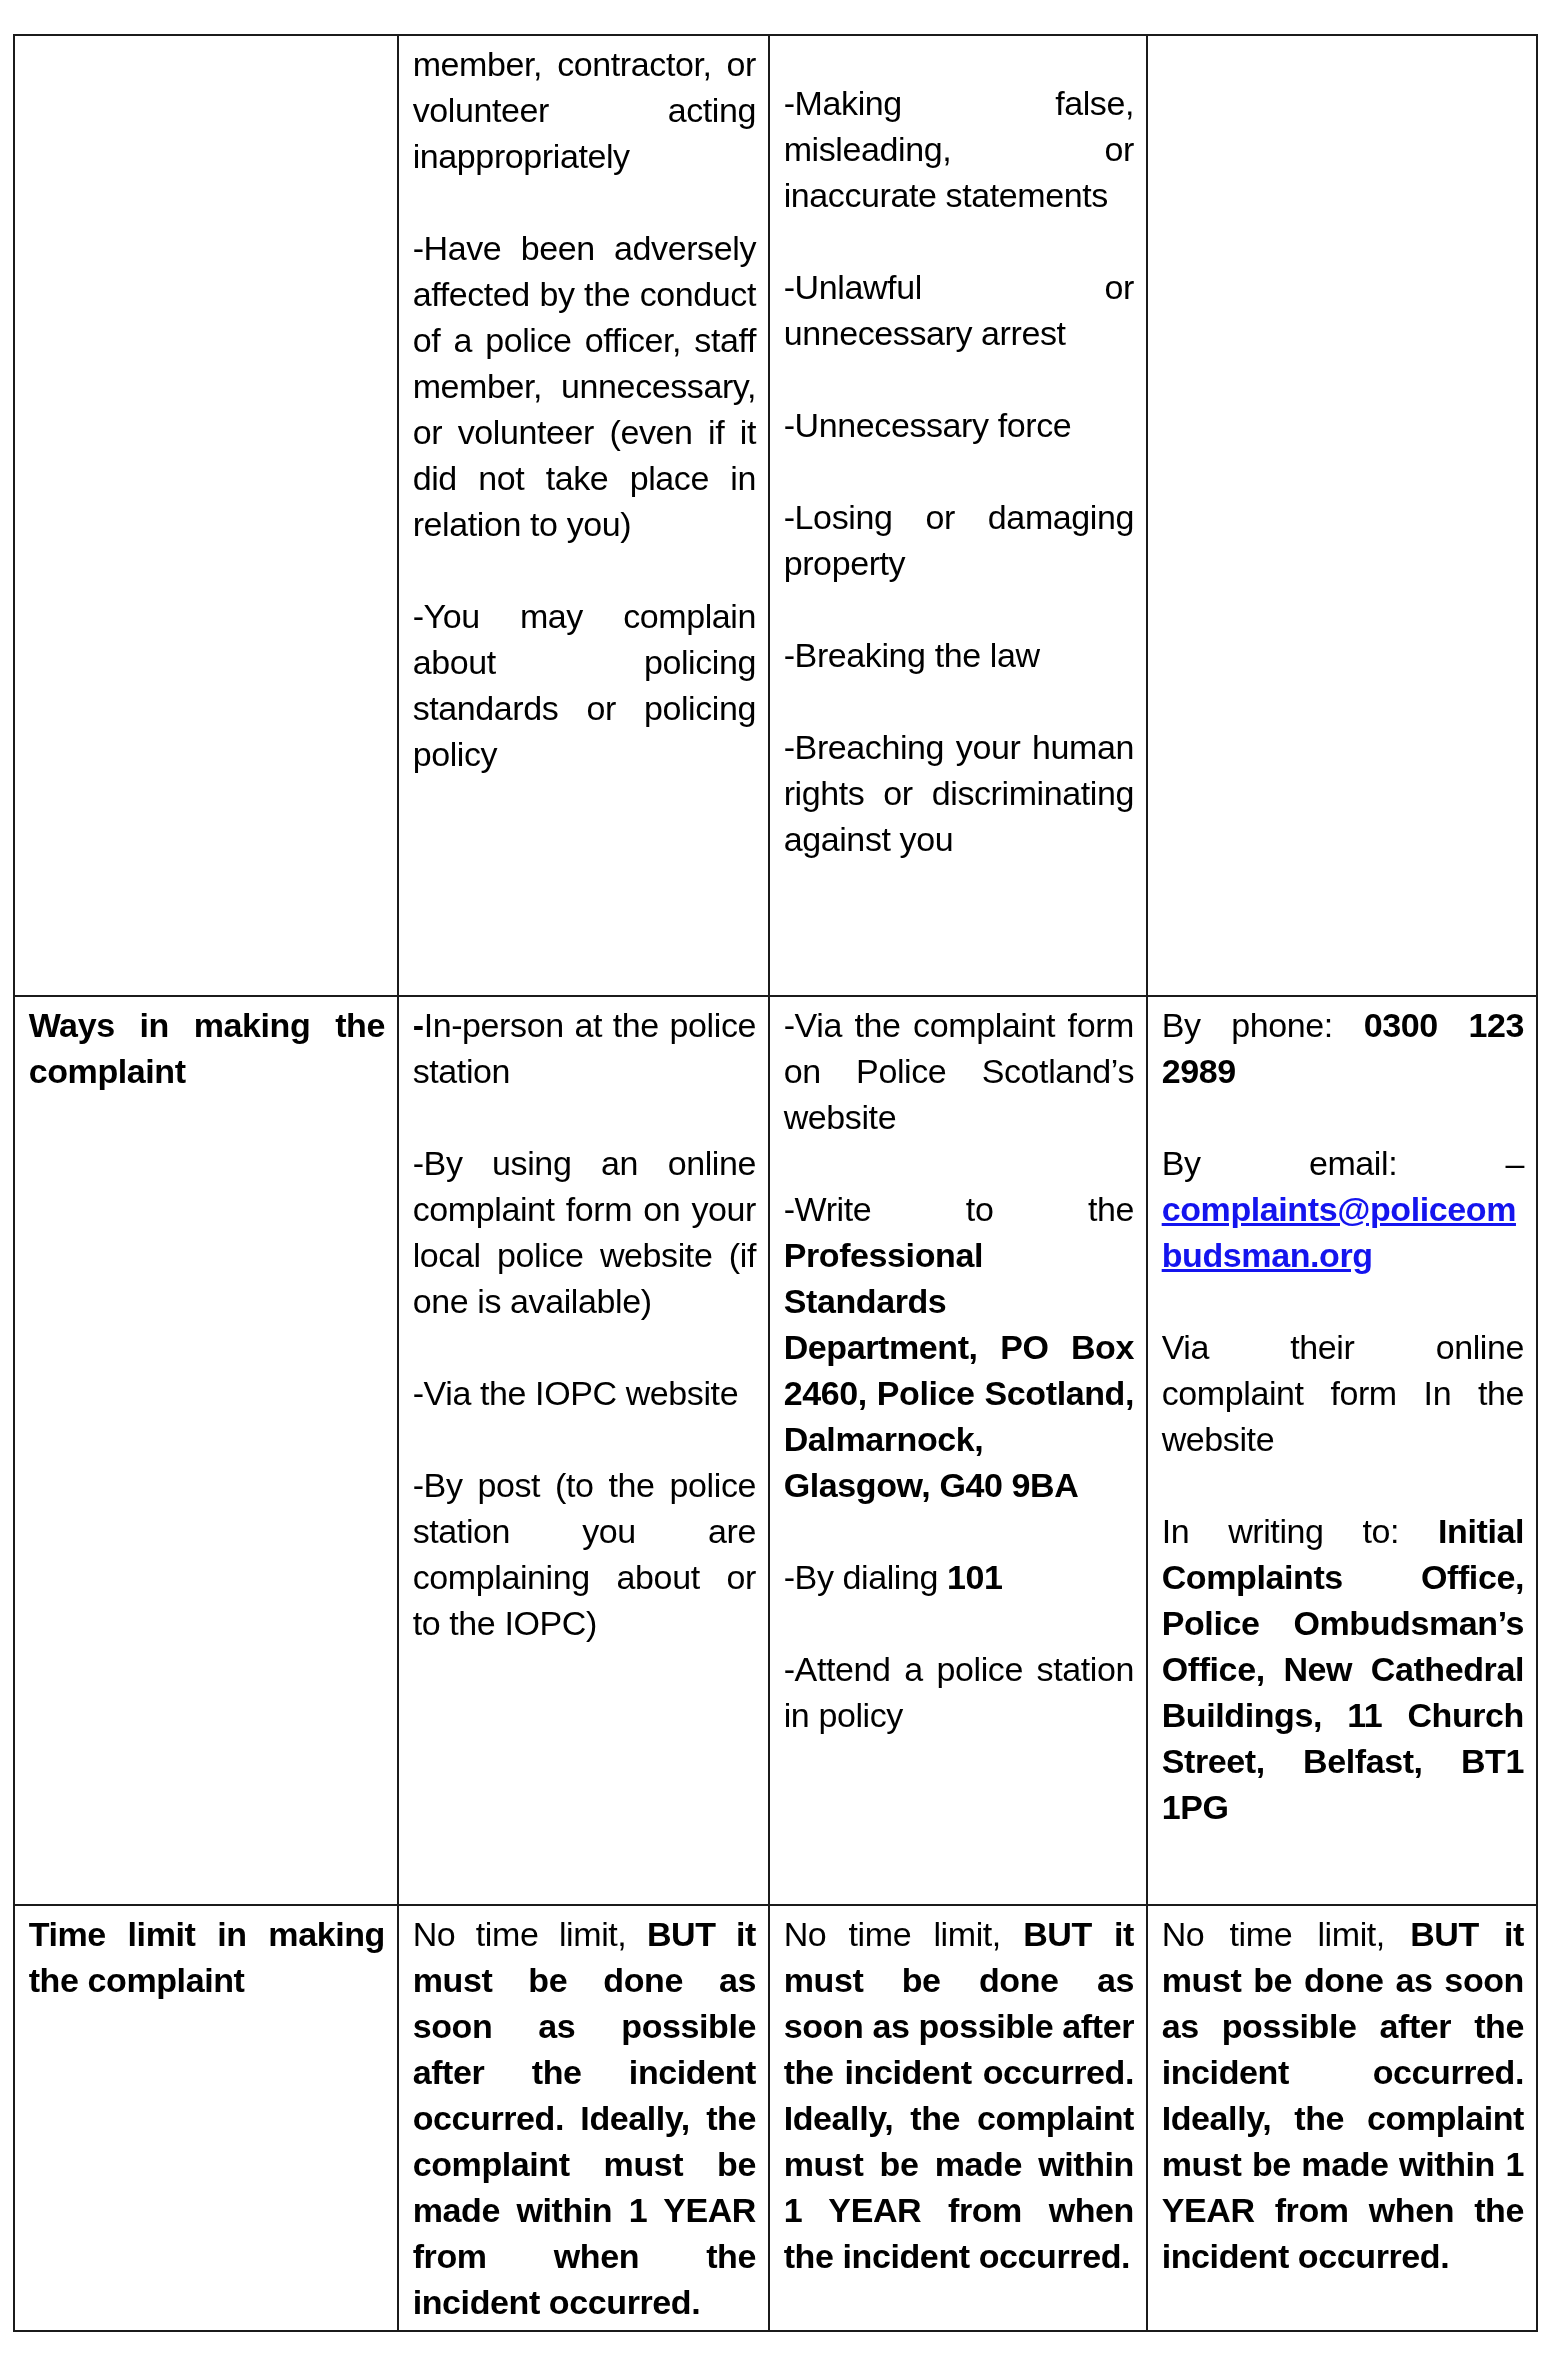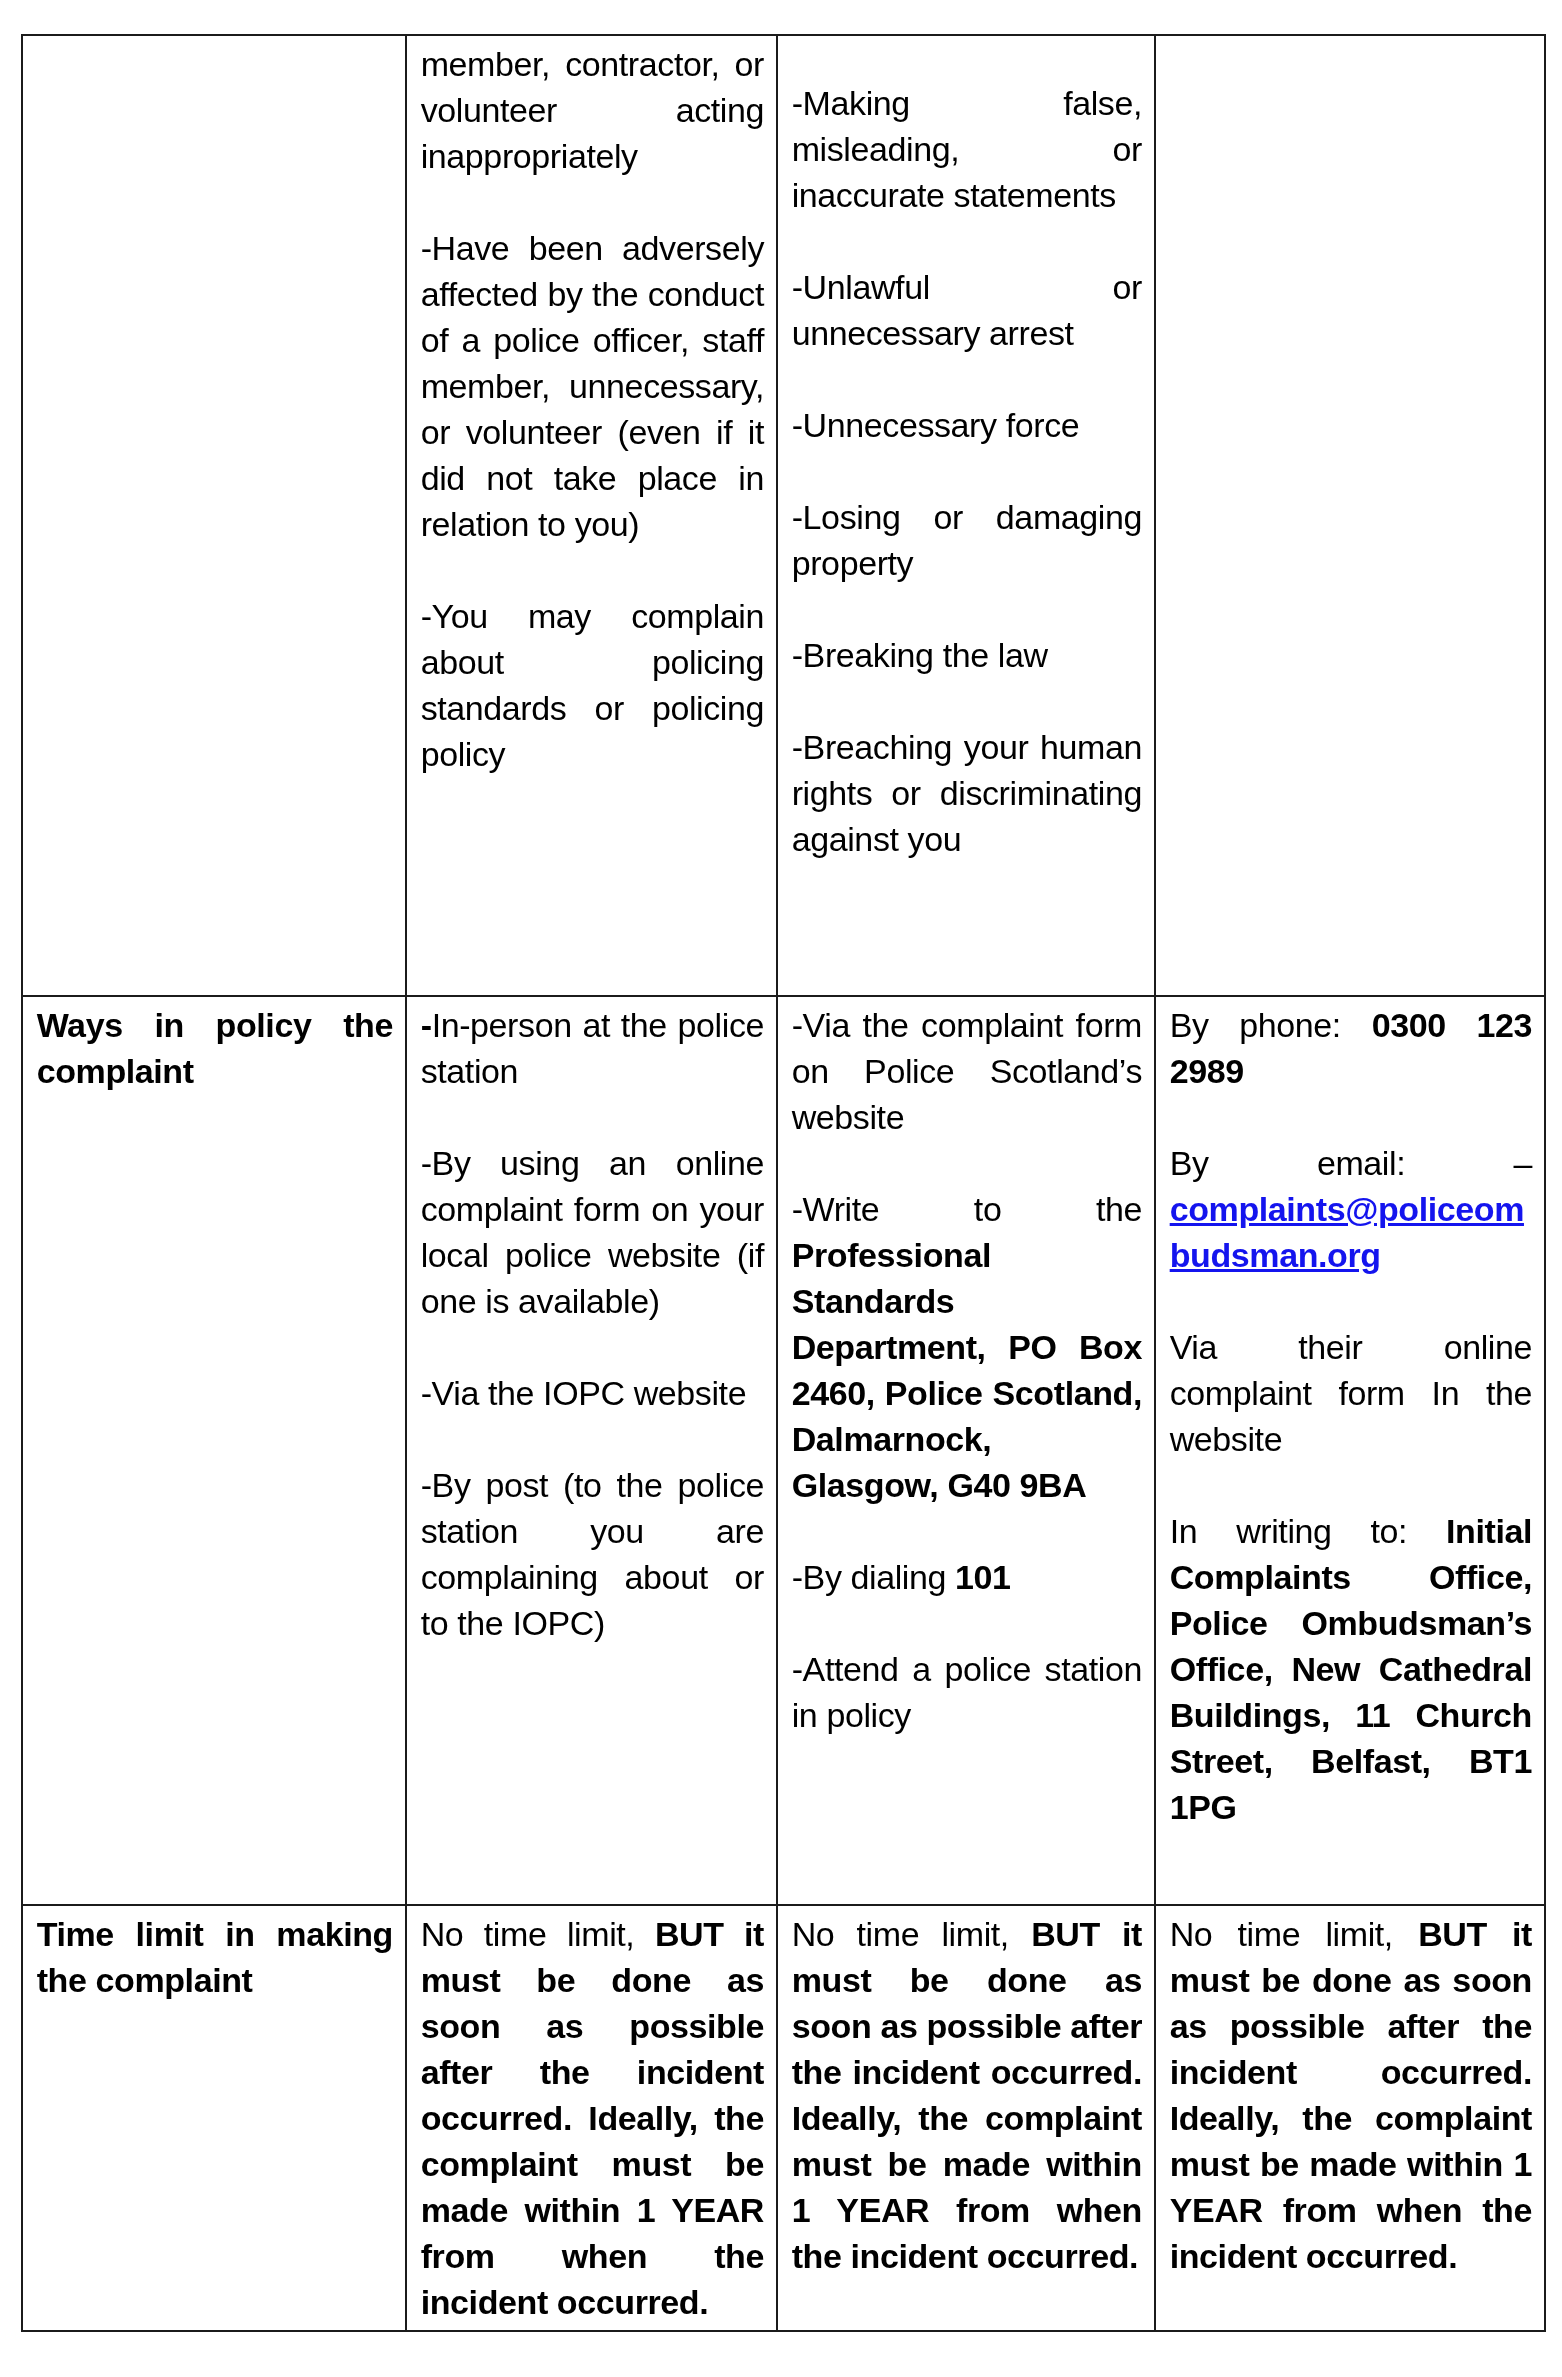"member, contractor, or volunteer acting" table.doc-table { left: 21px -> 13px }
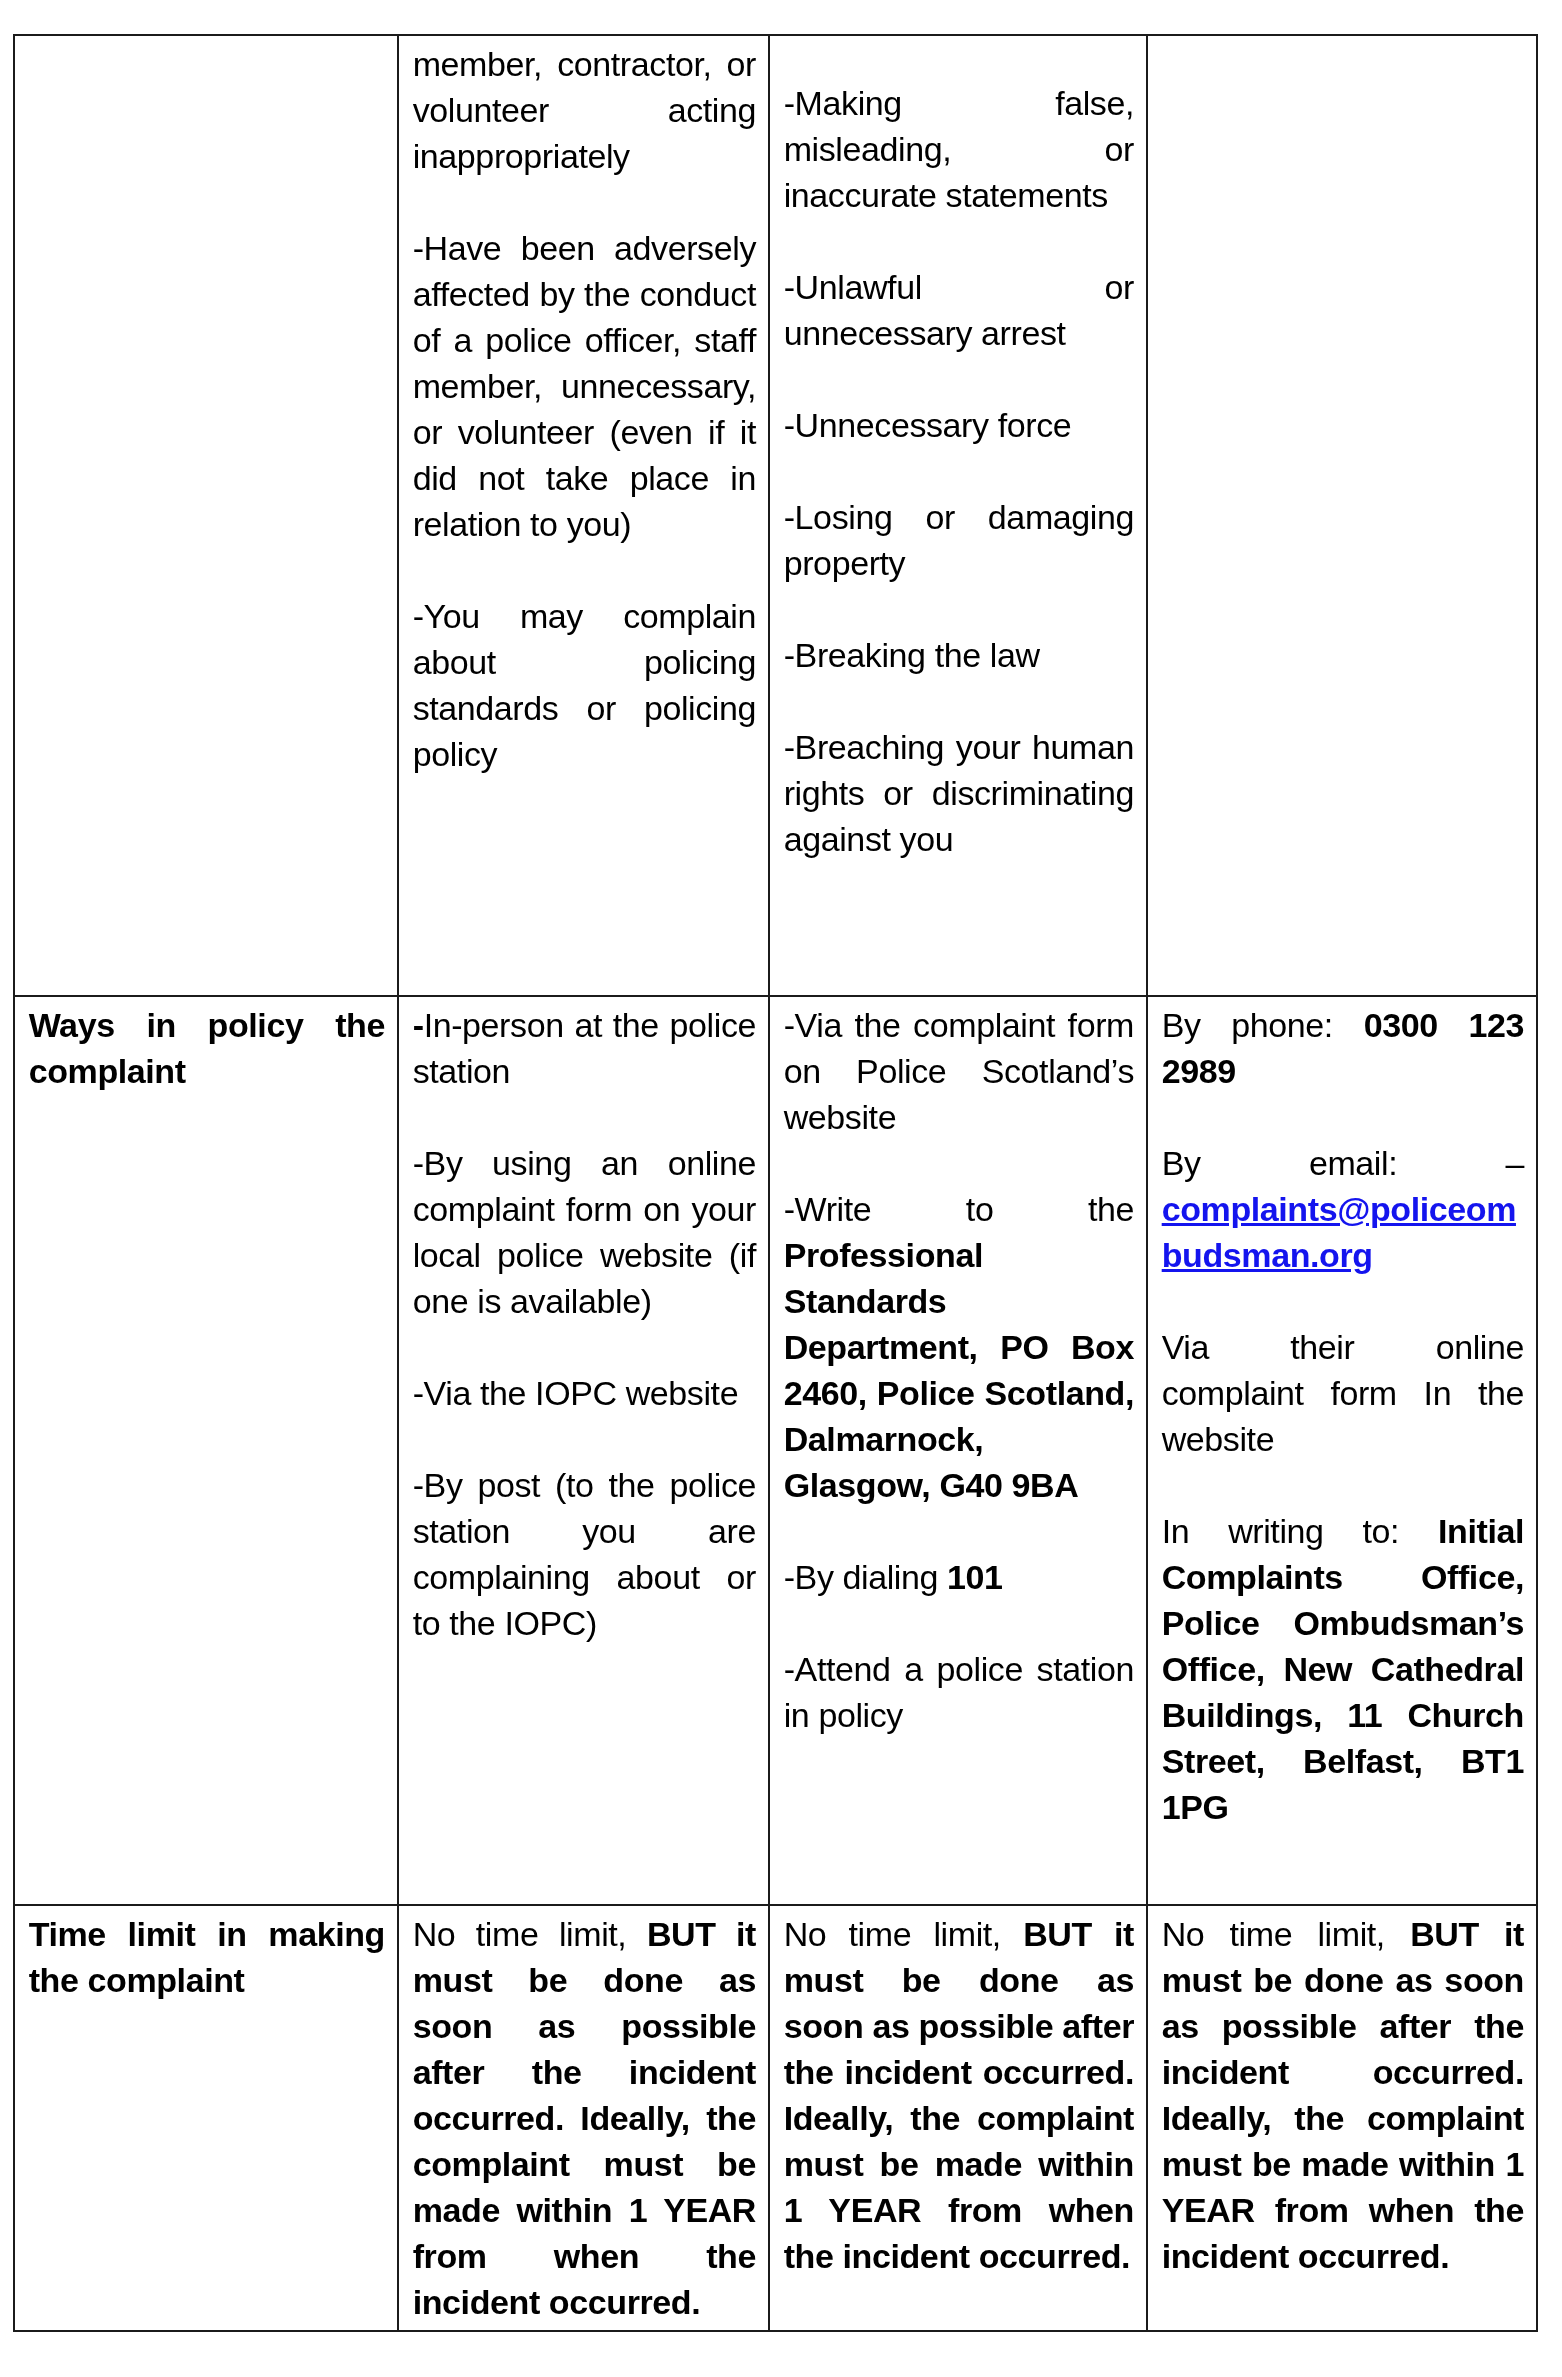"Ways in policy the complaint" span.b { text: policy -> making }
